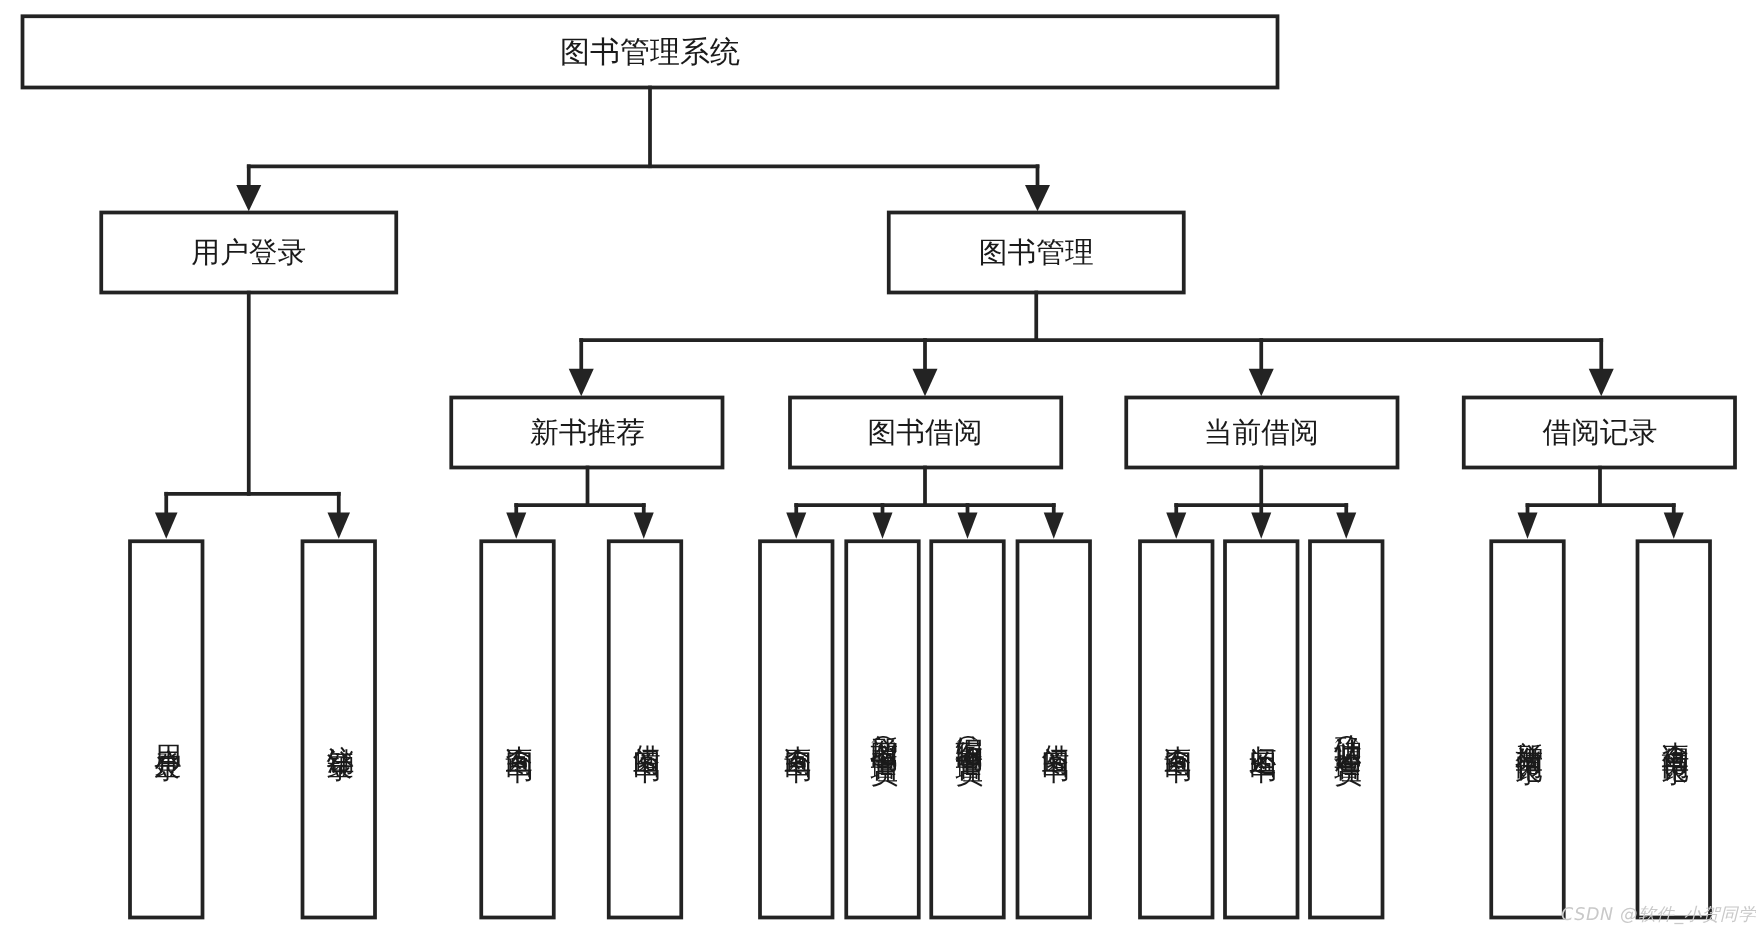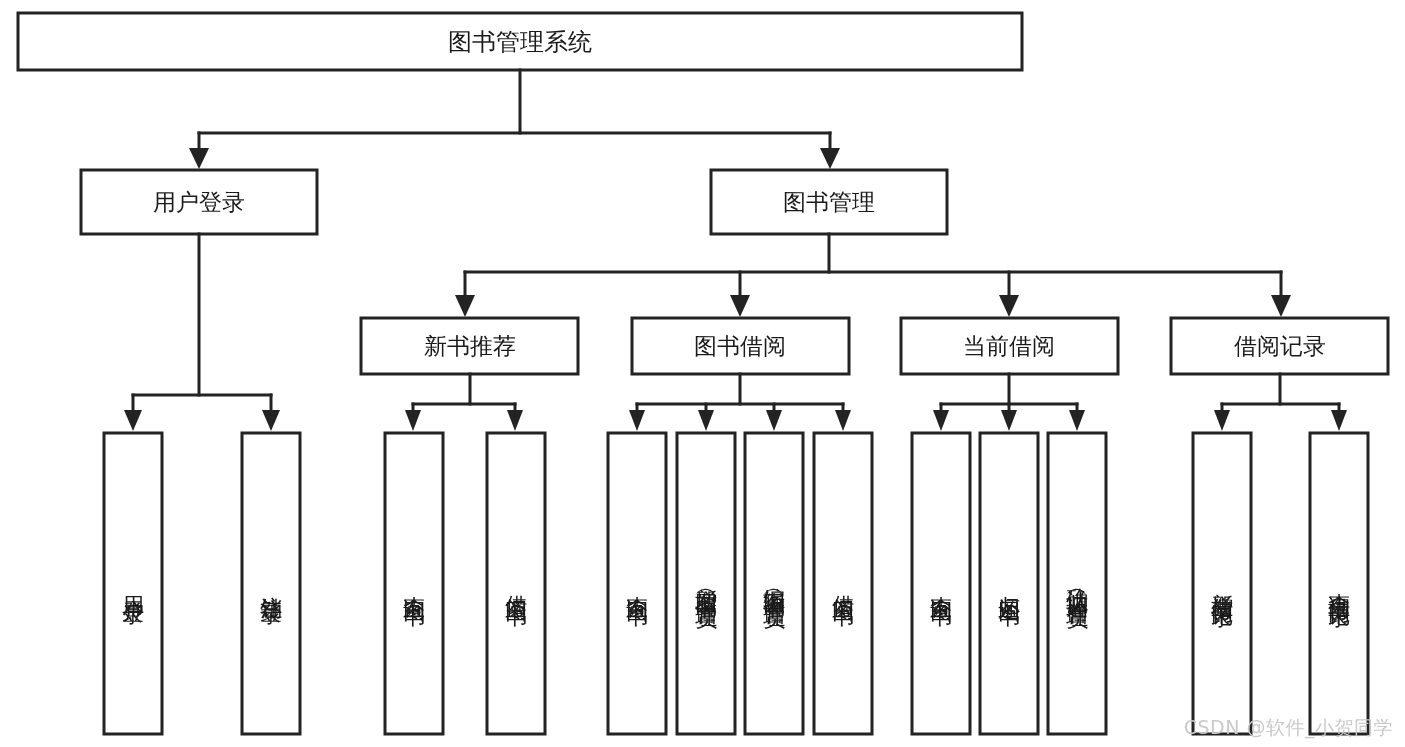"CSDN @软件_小贺同学" .watermark { font-size: 19px -> 14px; font-style: none -> italic; right: 12px -> 0 }
